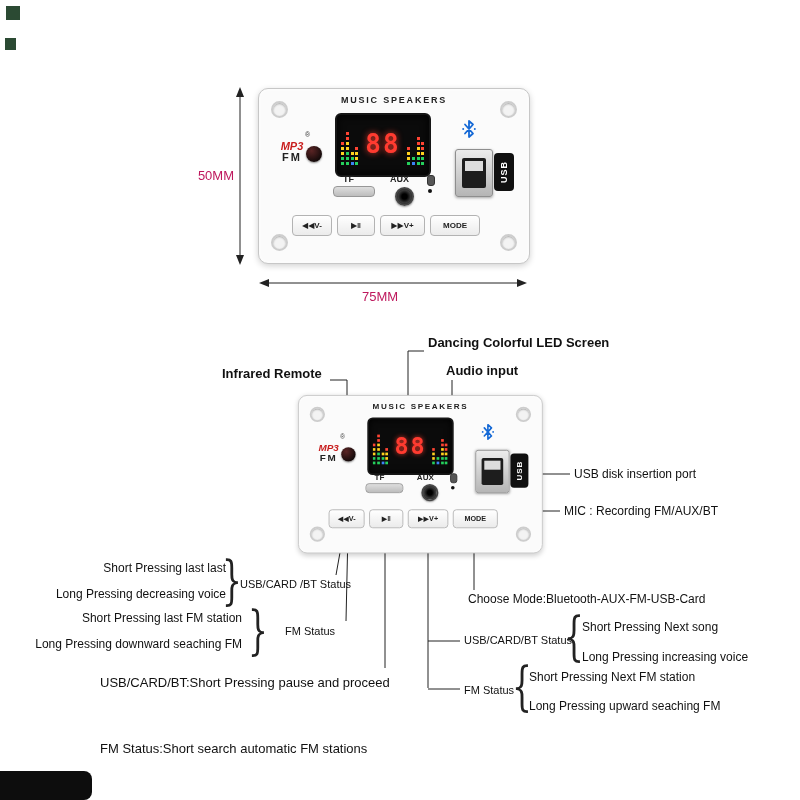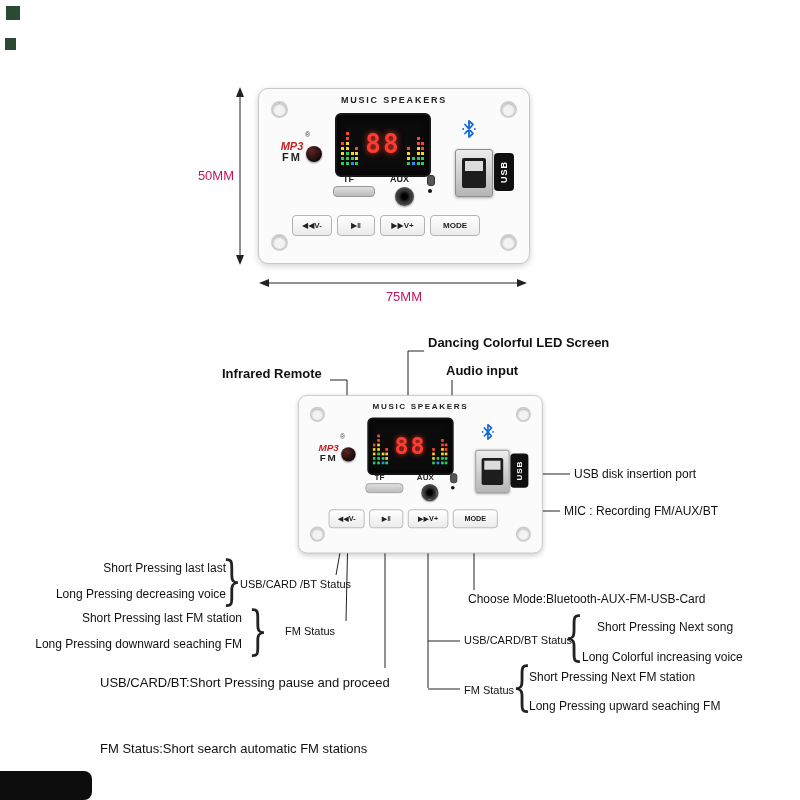"75MM" .dim.center { text-align: right -> left }
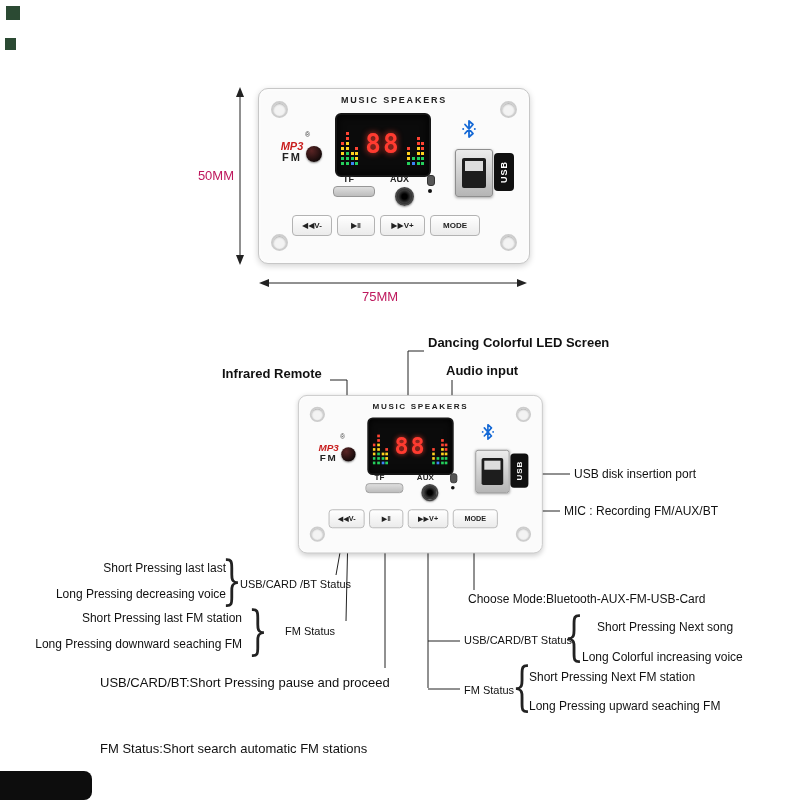"Short Pressing Next song" div.ann { margin-left: 15px -> none }
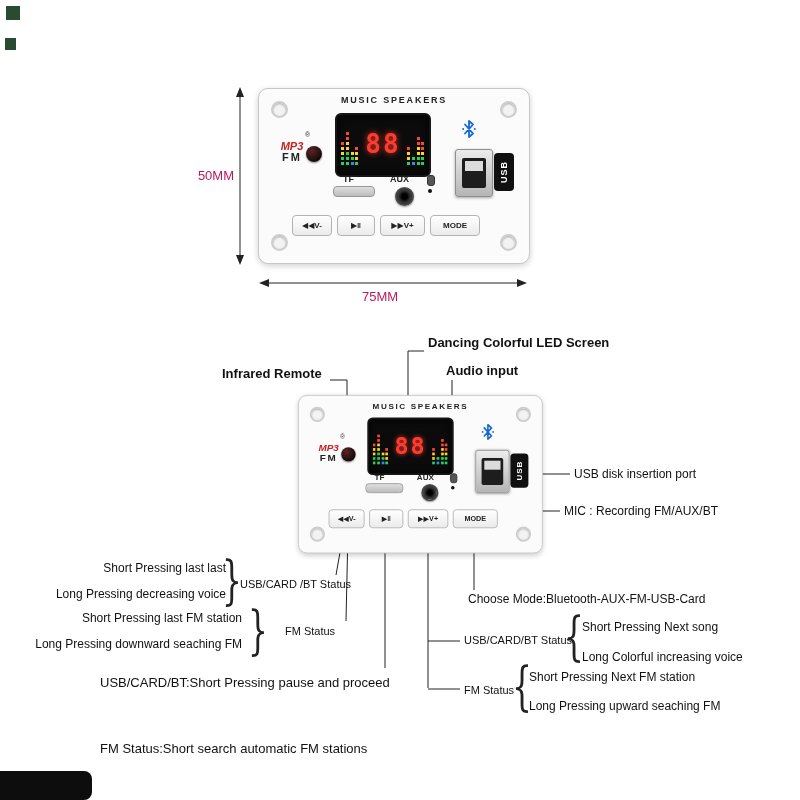"Long Colorful increasing voice" div.ann { text: Colorful -> Pressing }
